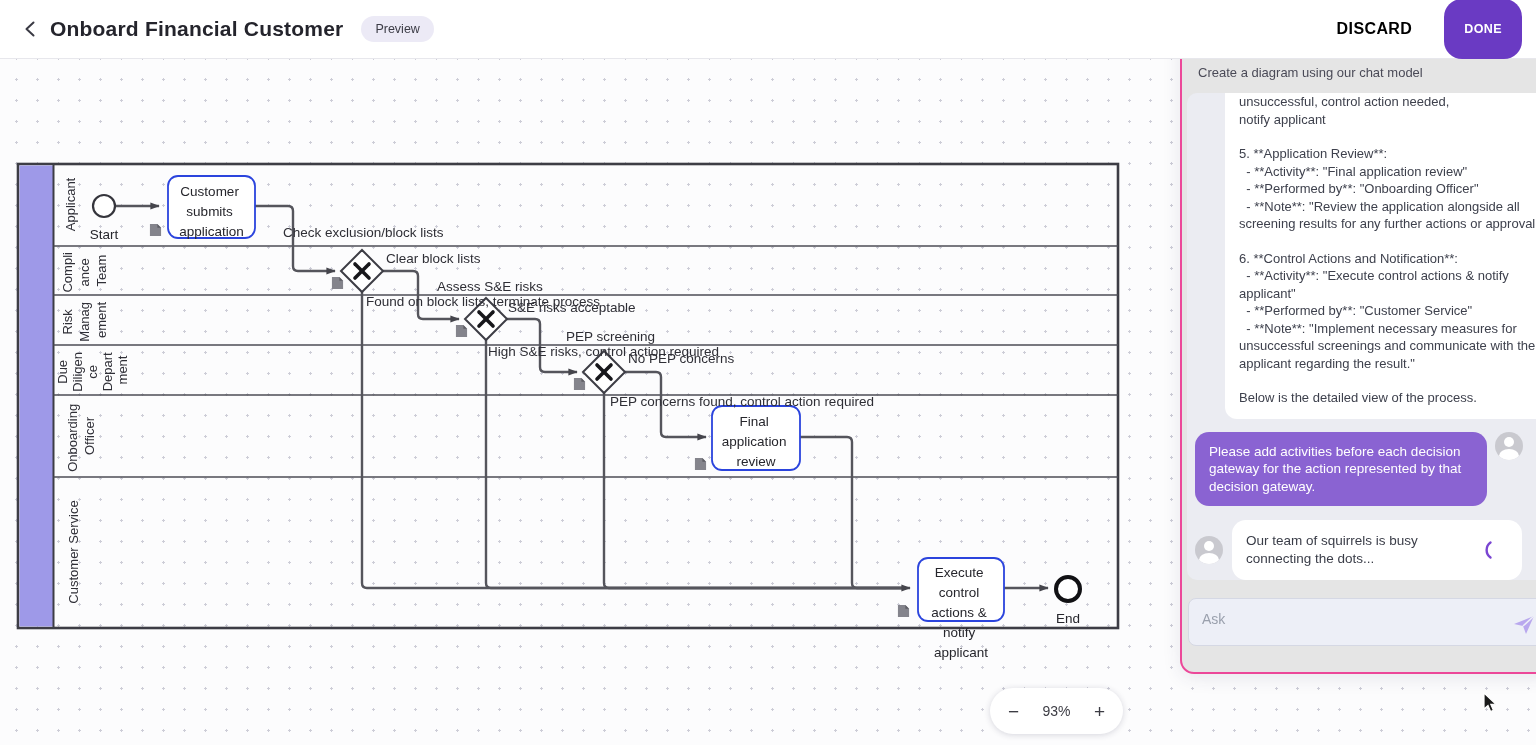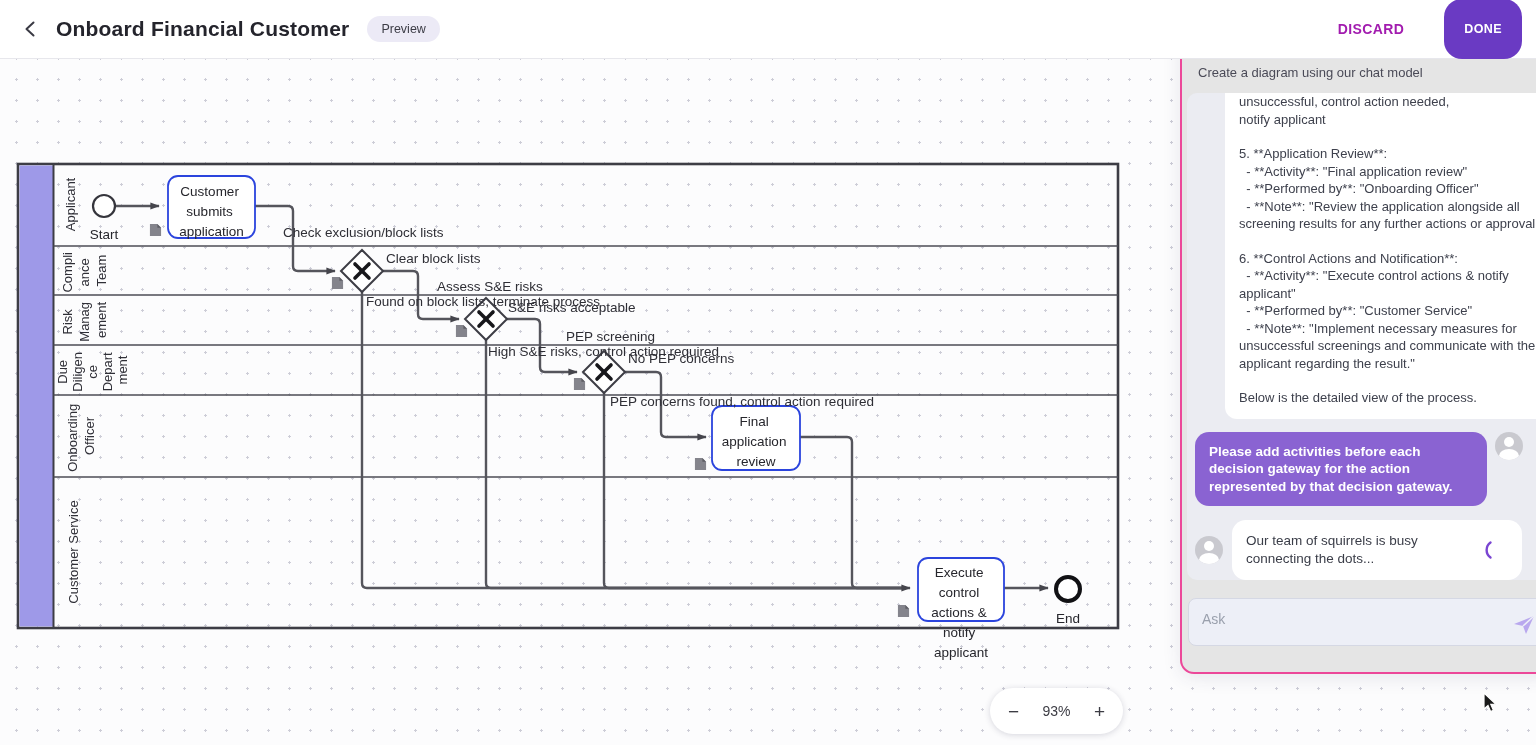"Onboard Financial Customer" .page-title { margin-left: 8px -> 2px }
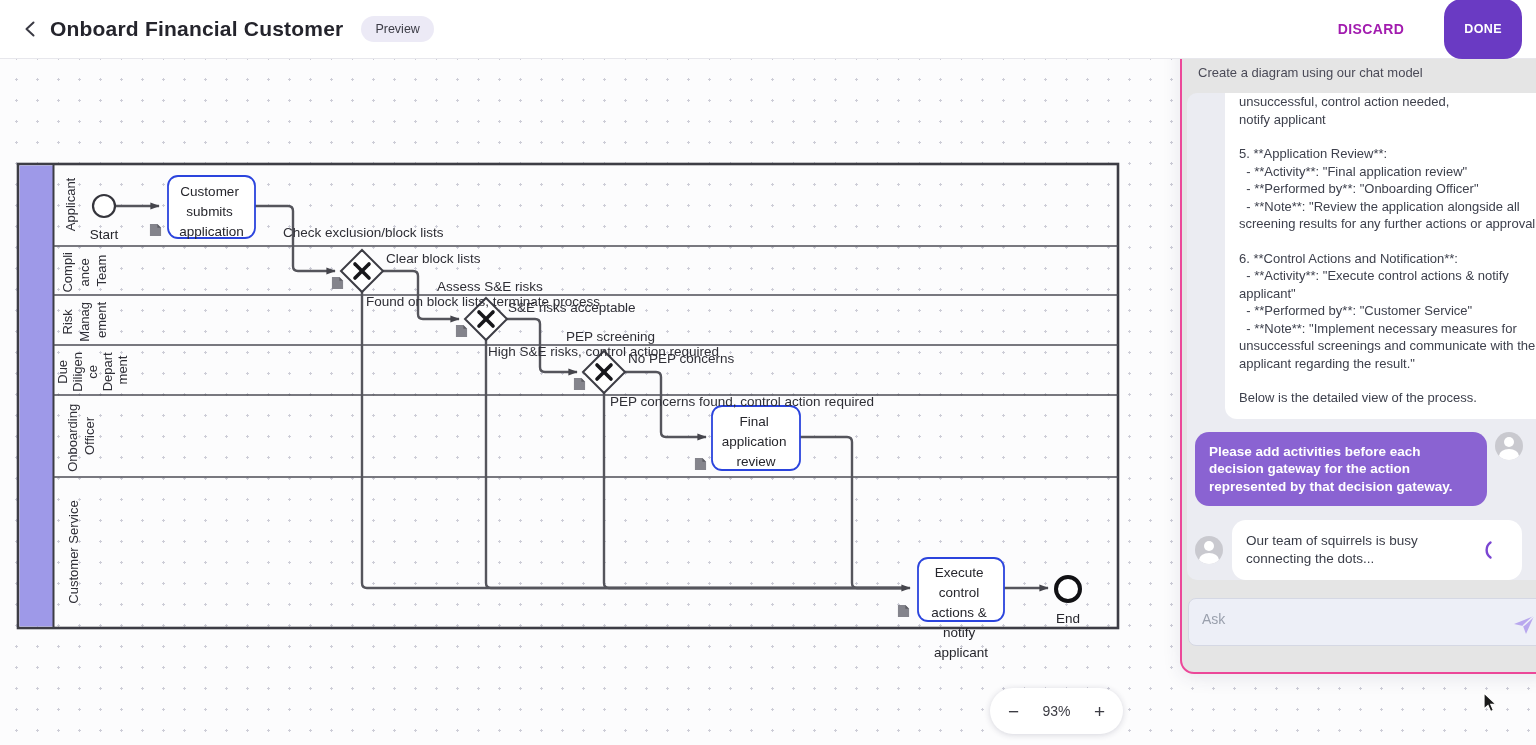"DISCARD" .discard-btn { color: #a21caf -> #000000; font-size: 14px -> 16px; margin-right: 40px -> 32px }
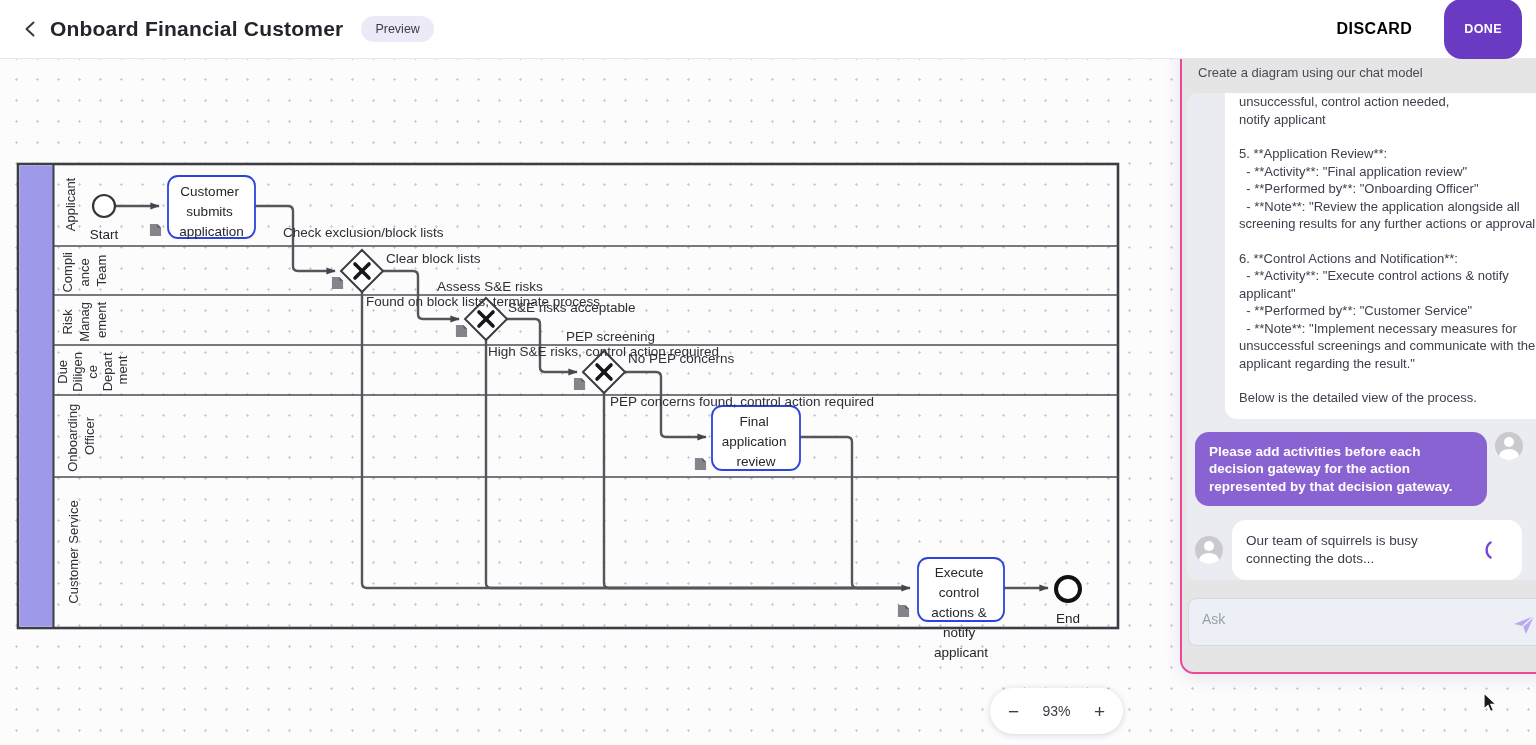"Please add activities before each" .user-bubble { font-weight: bold -> none }
